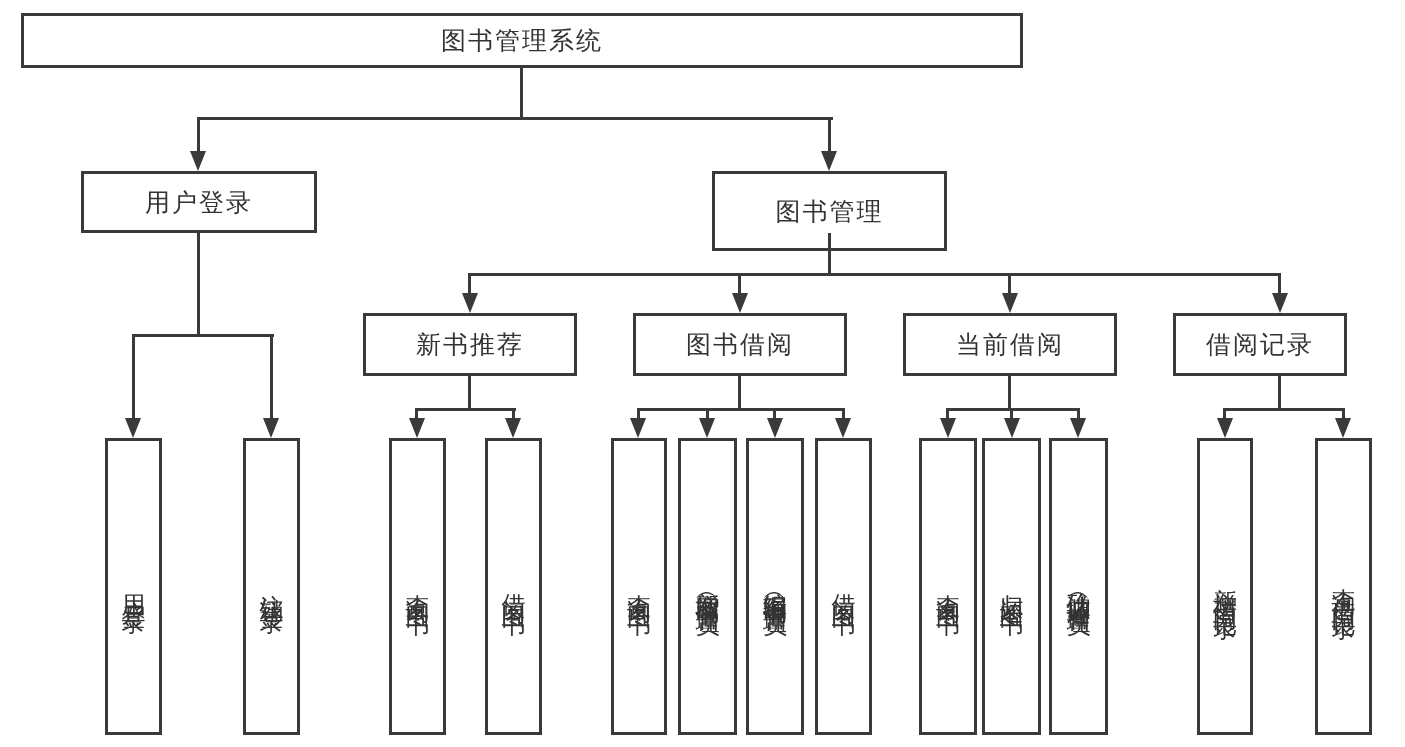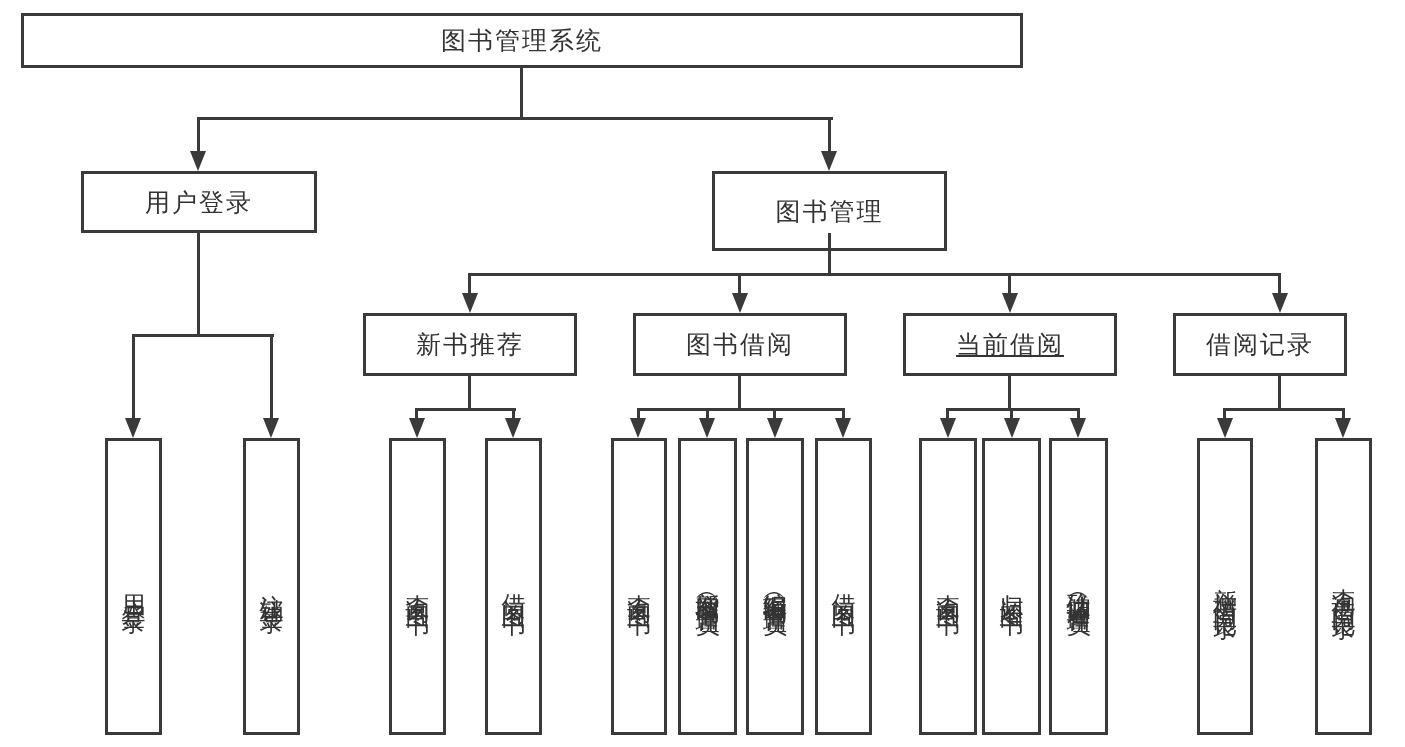"当前借阅" div.box { text-decoration: underline -> none }
